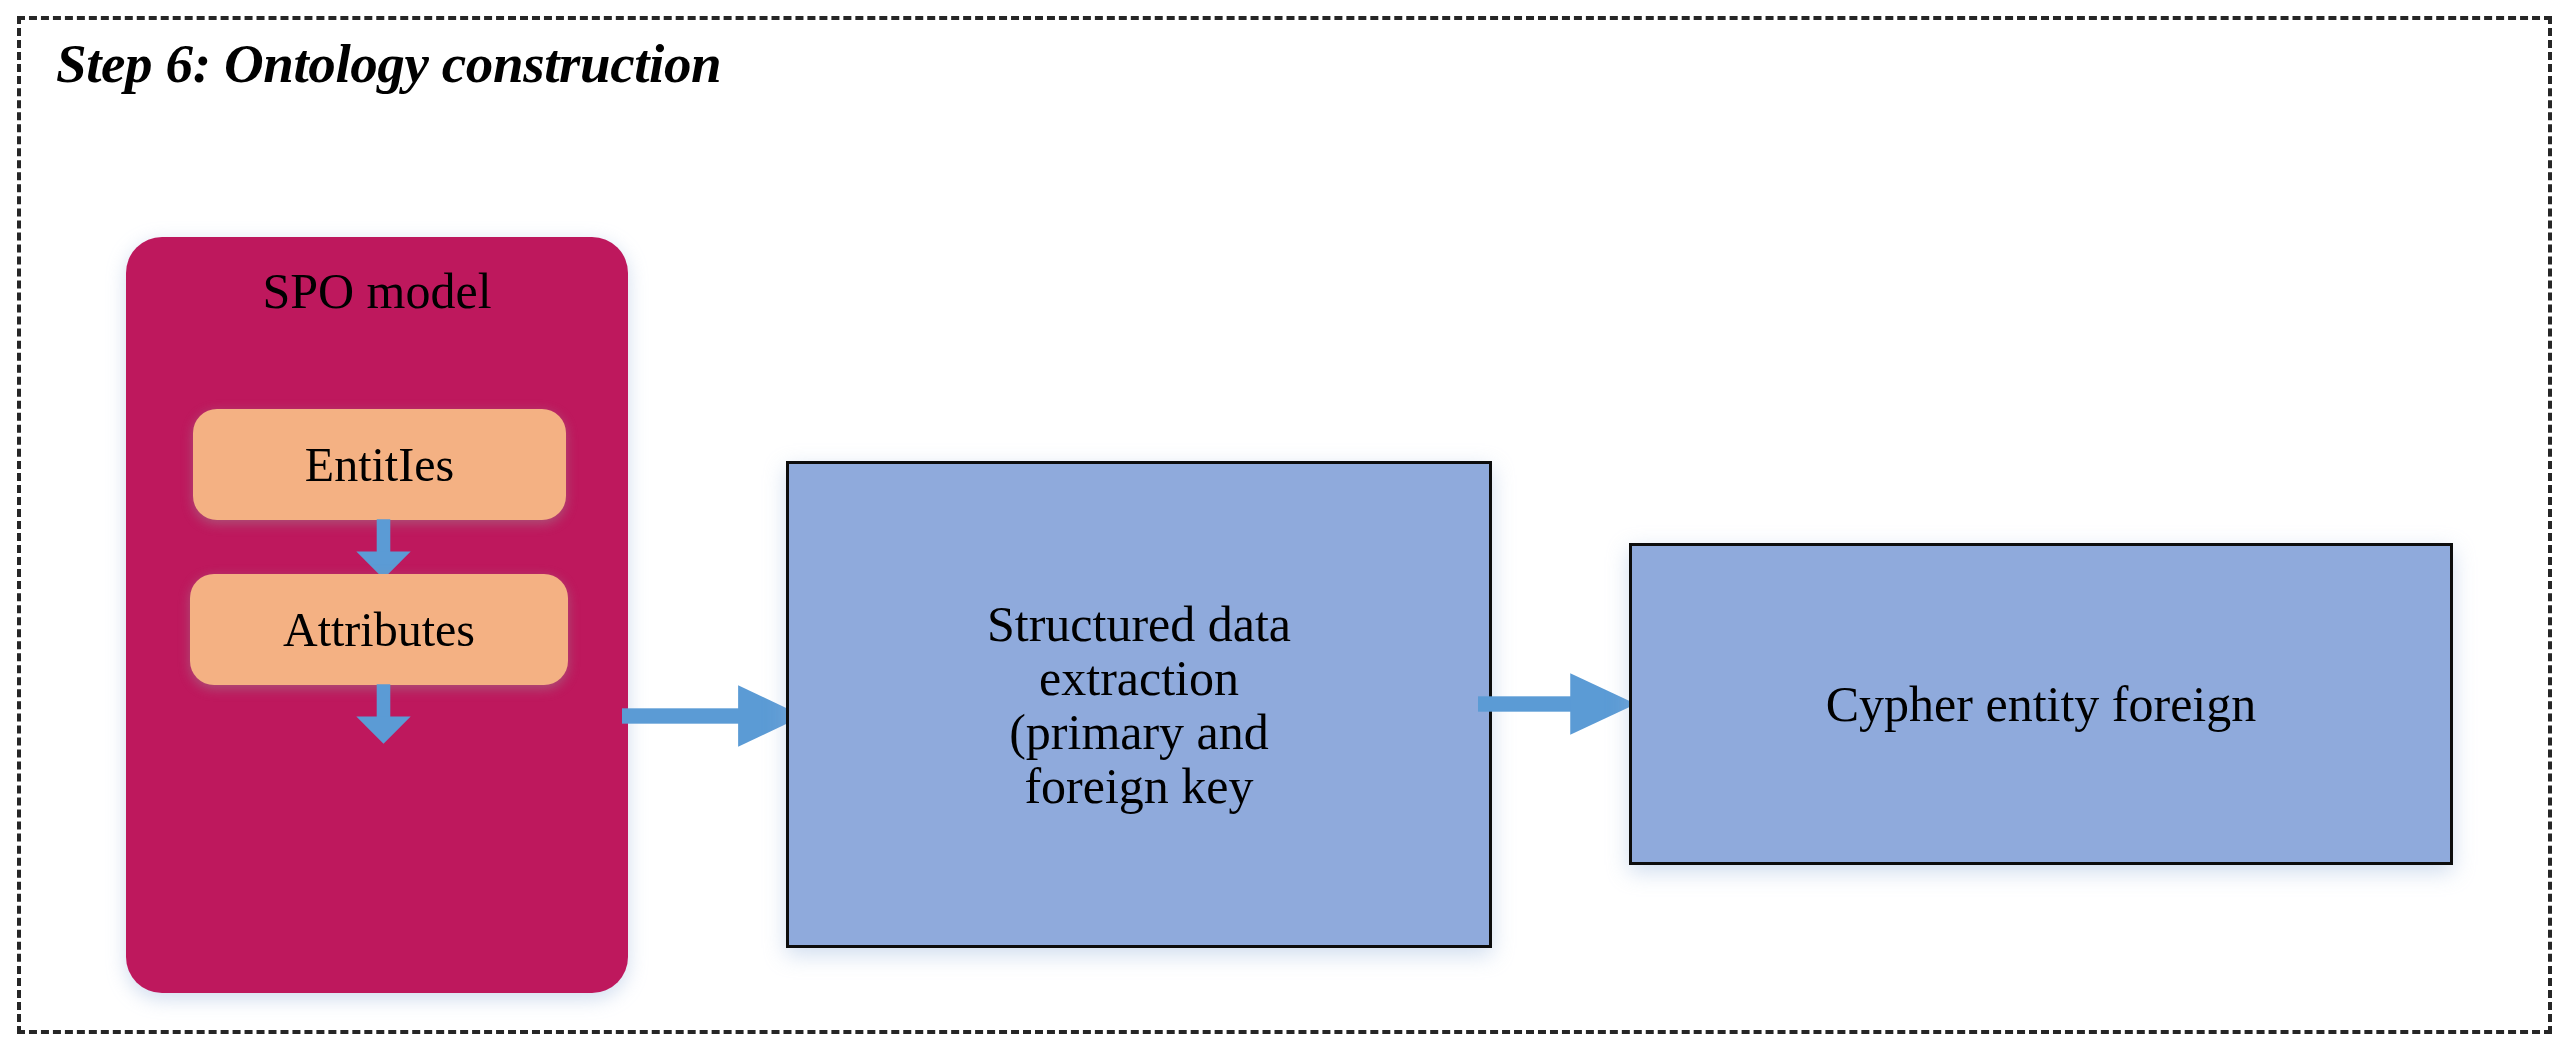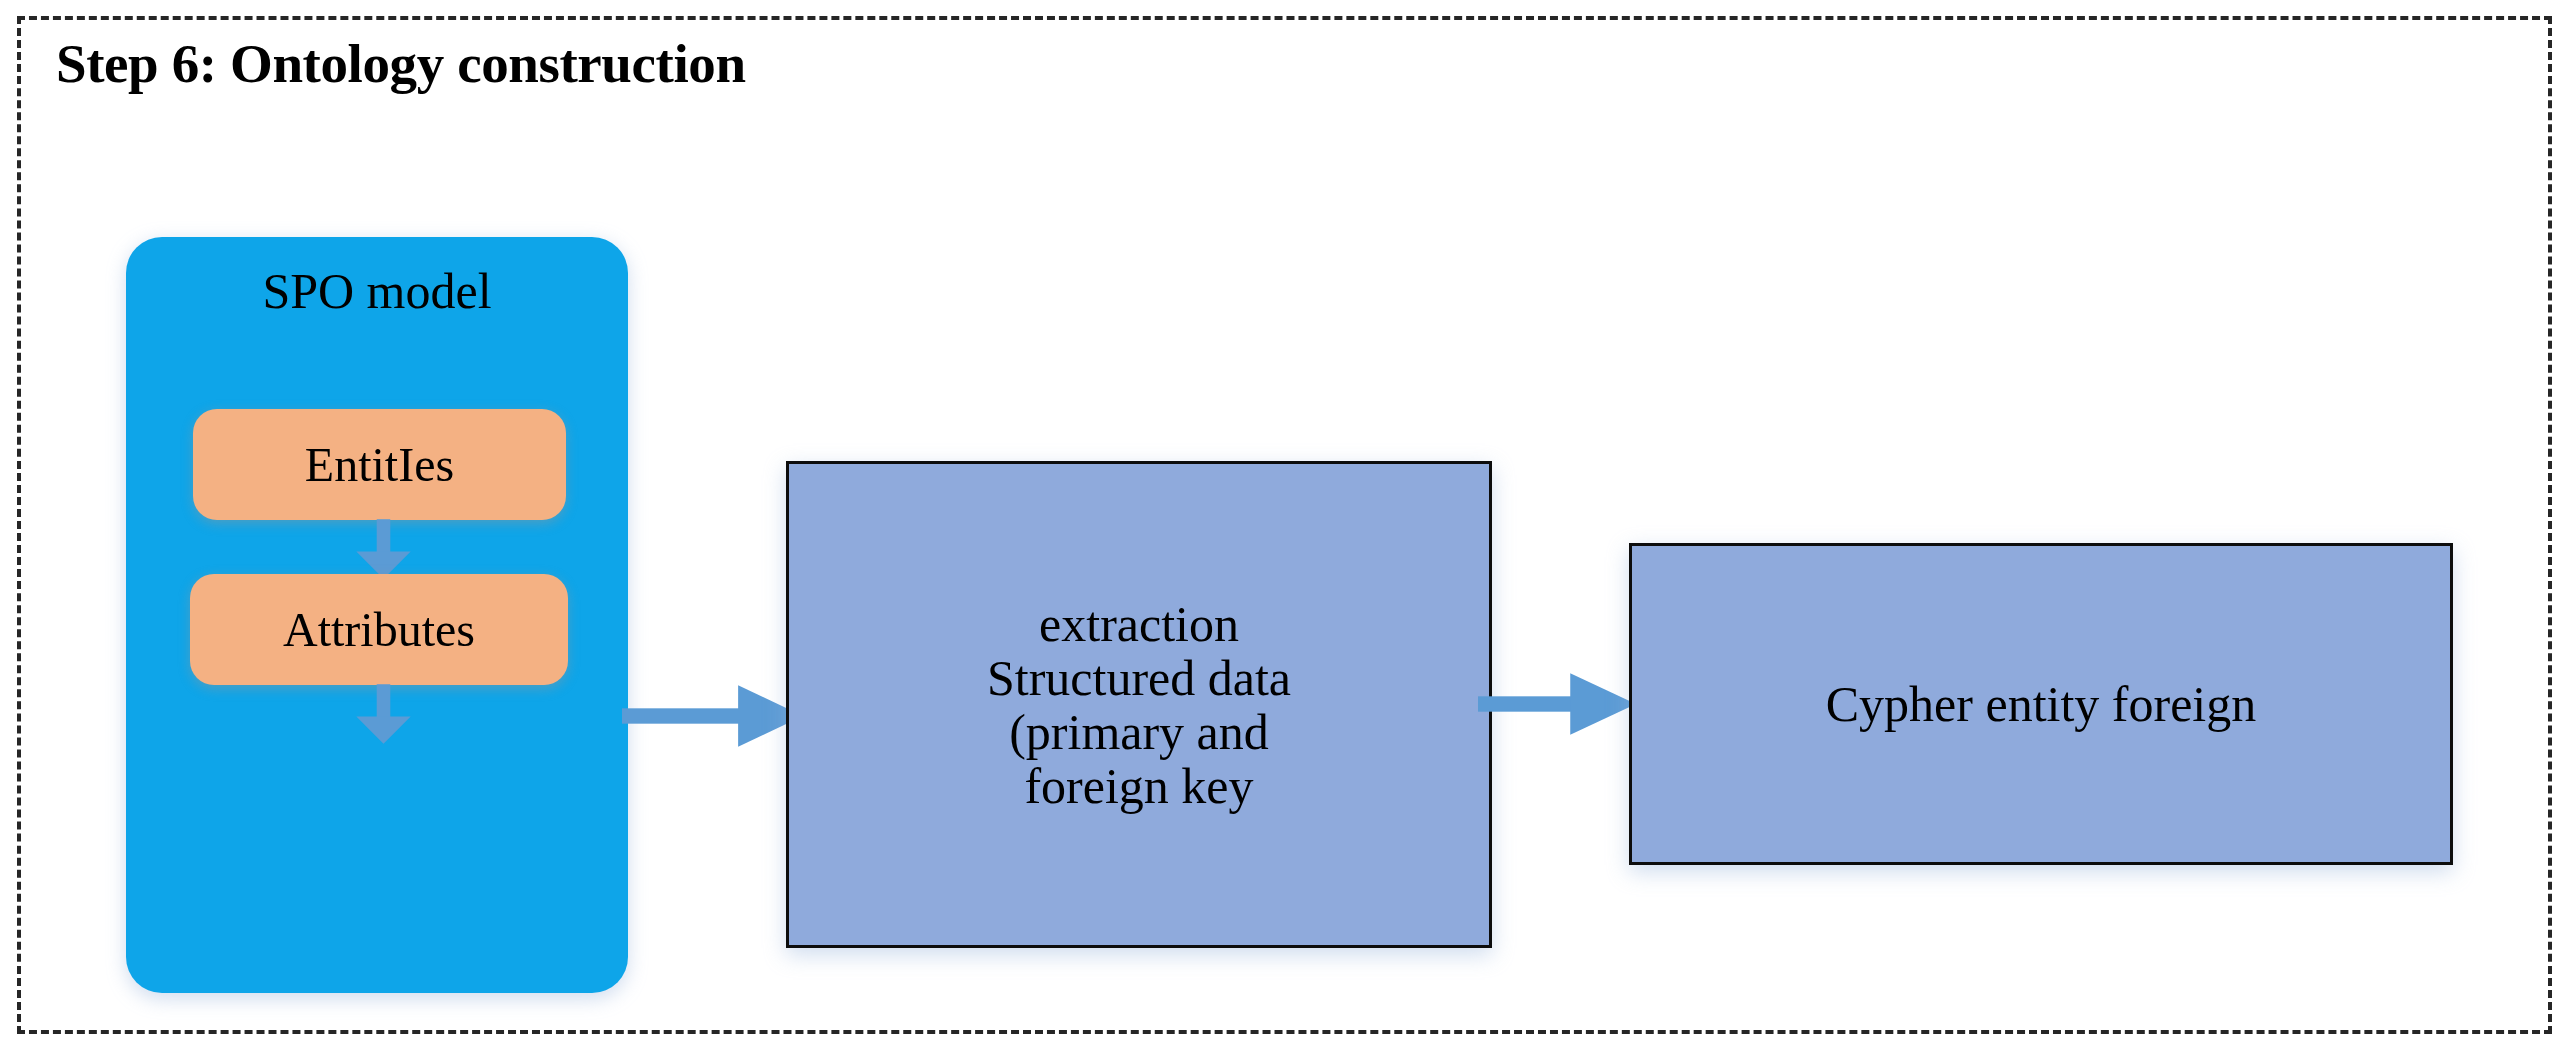"Step 6: Ontology construction" #step-title { font-style: none -> italic }
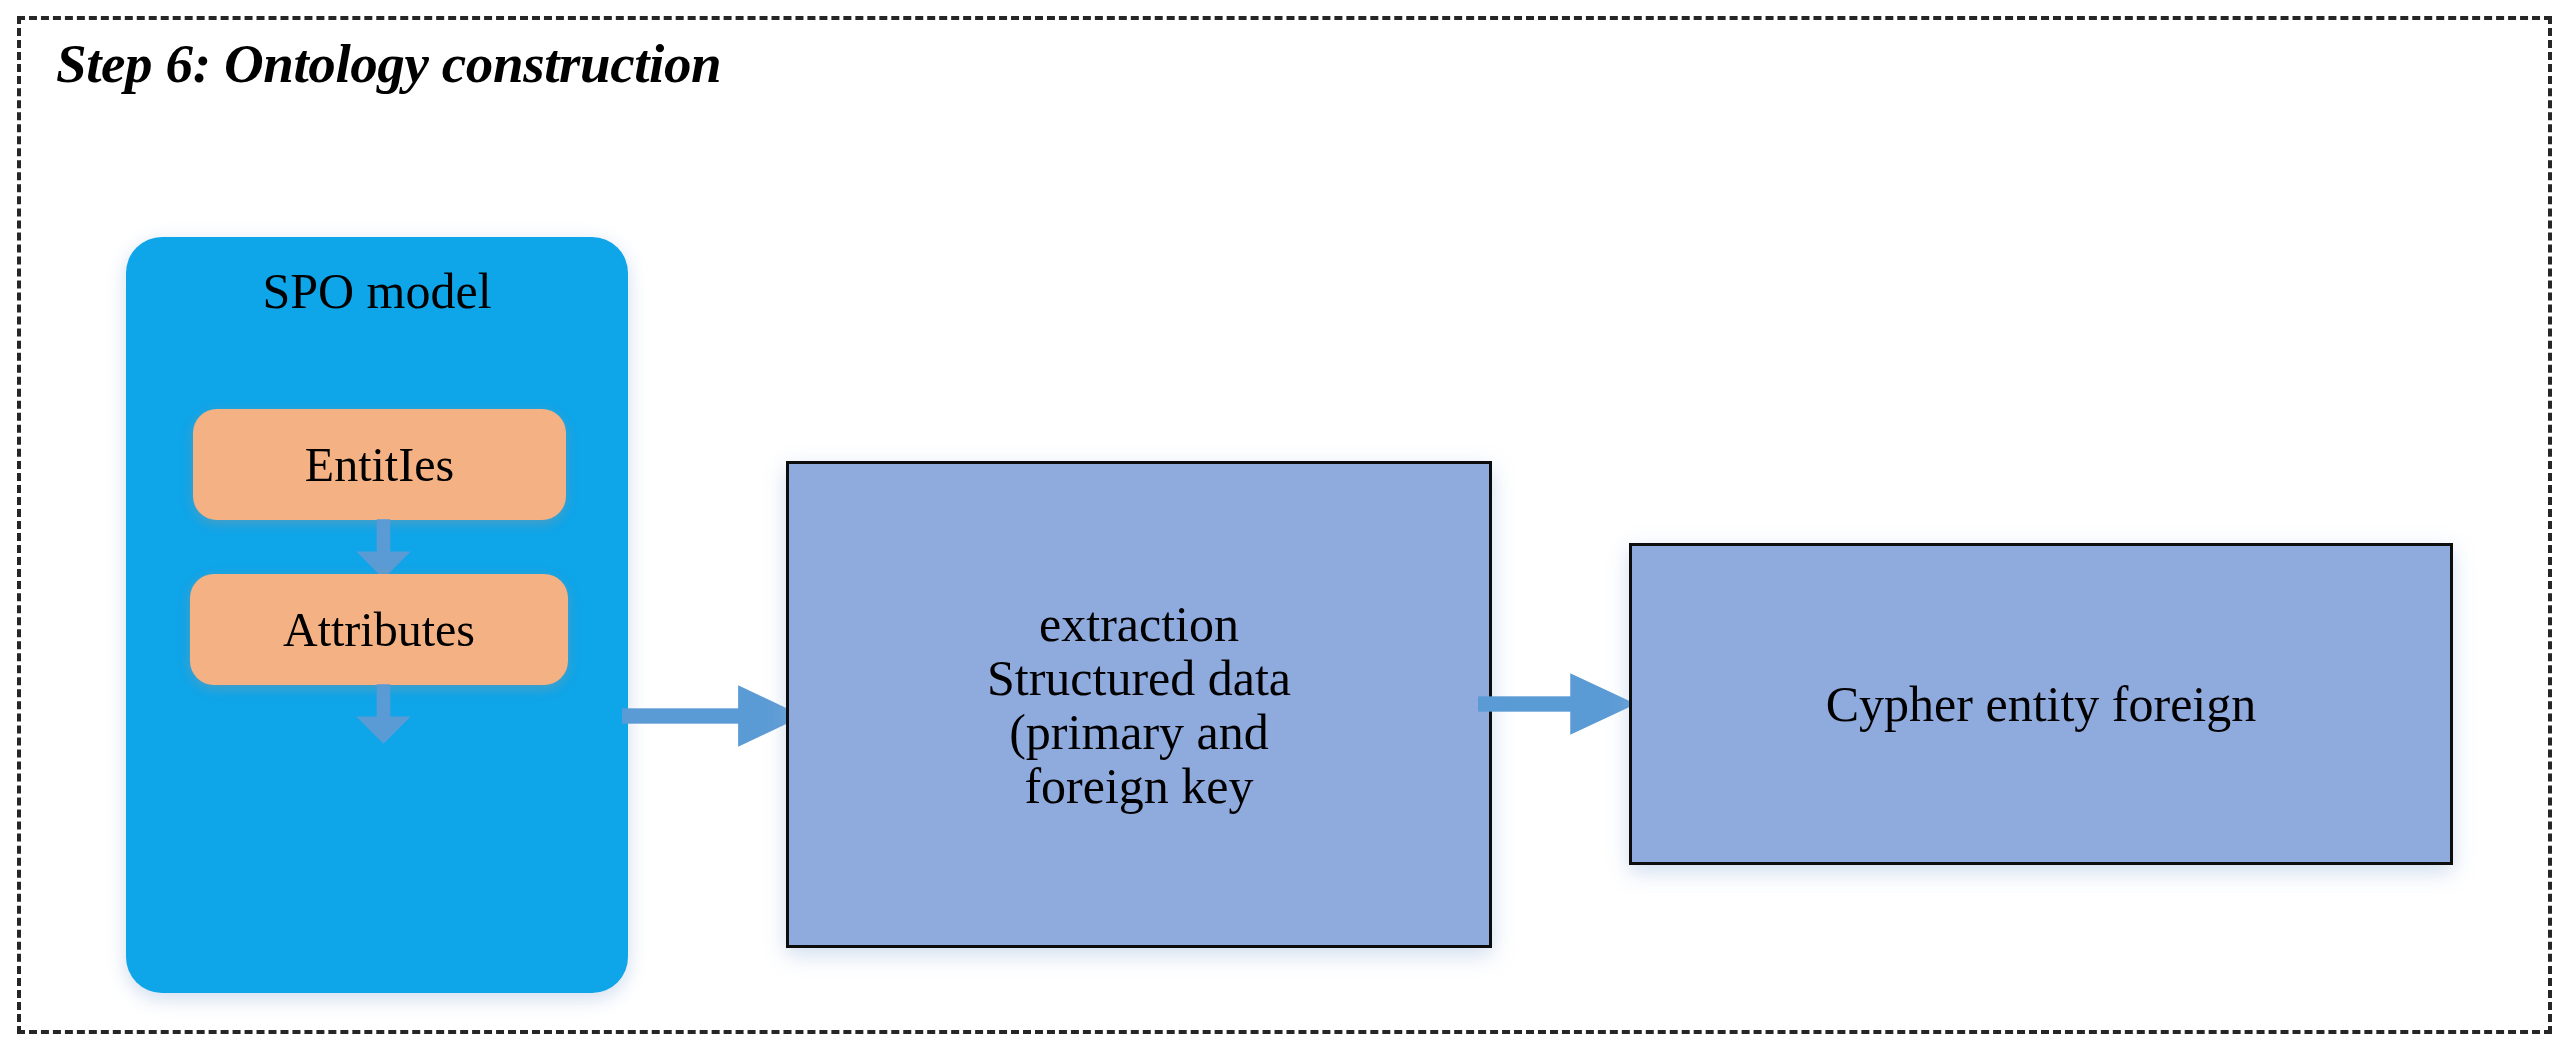"SPO model" #spo-group { background: #0ea5e9 -> #be185d }
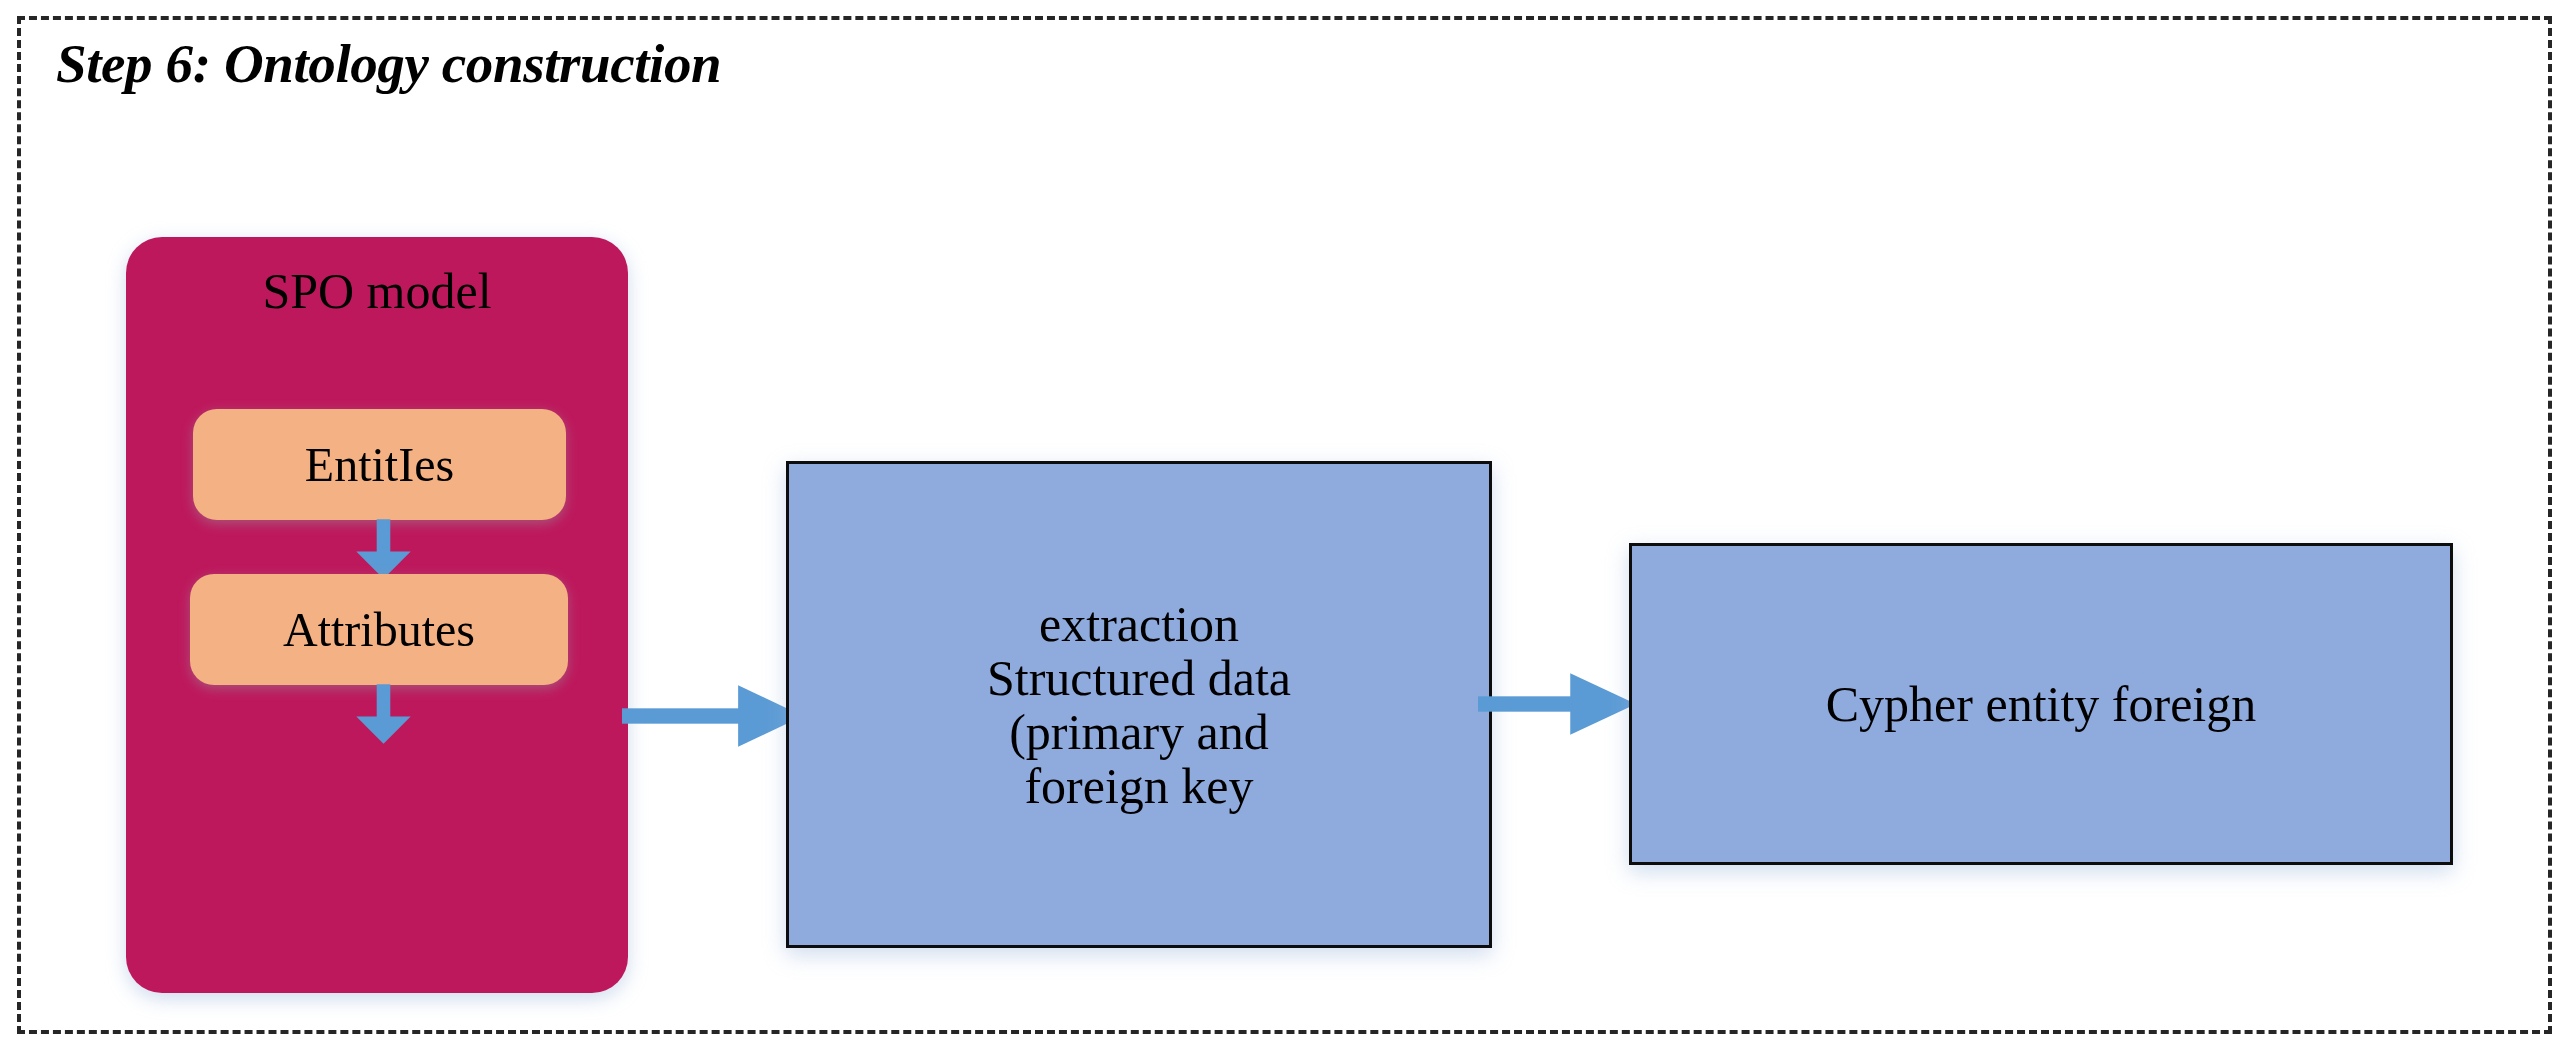"extraction" div { order: before "Structured data" -> after "Structured data" }
